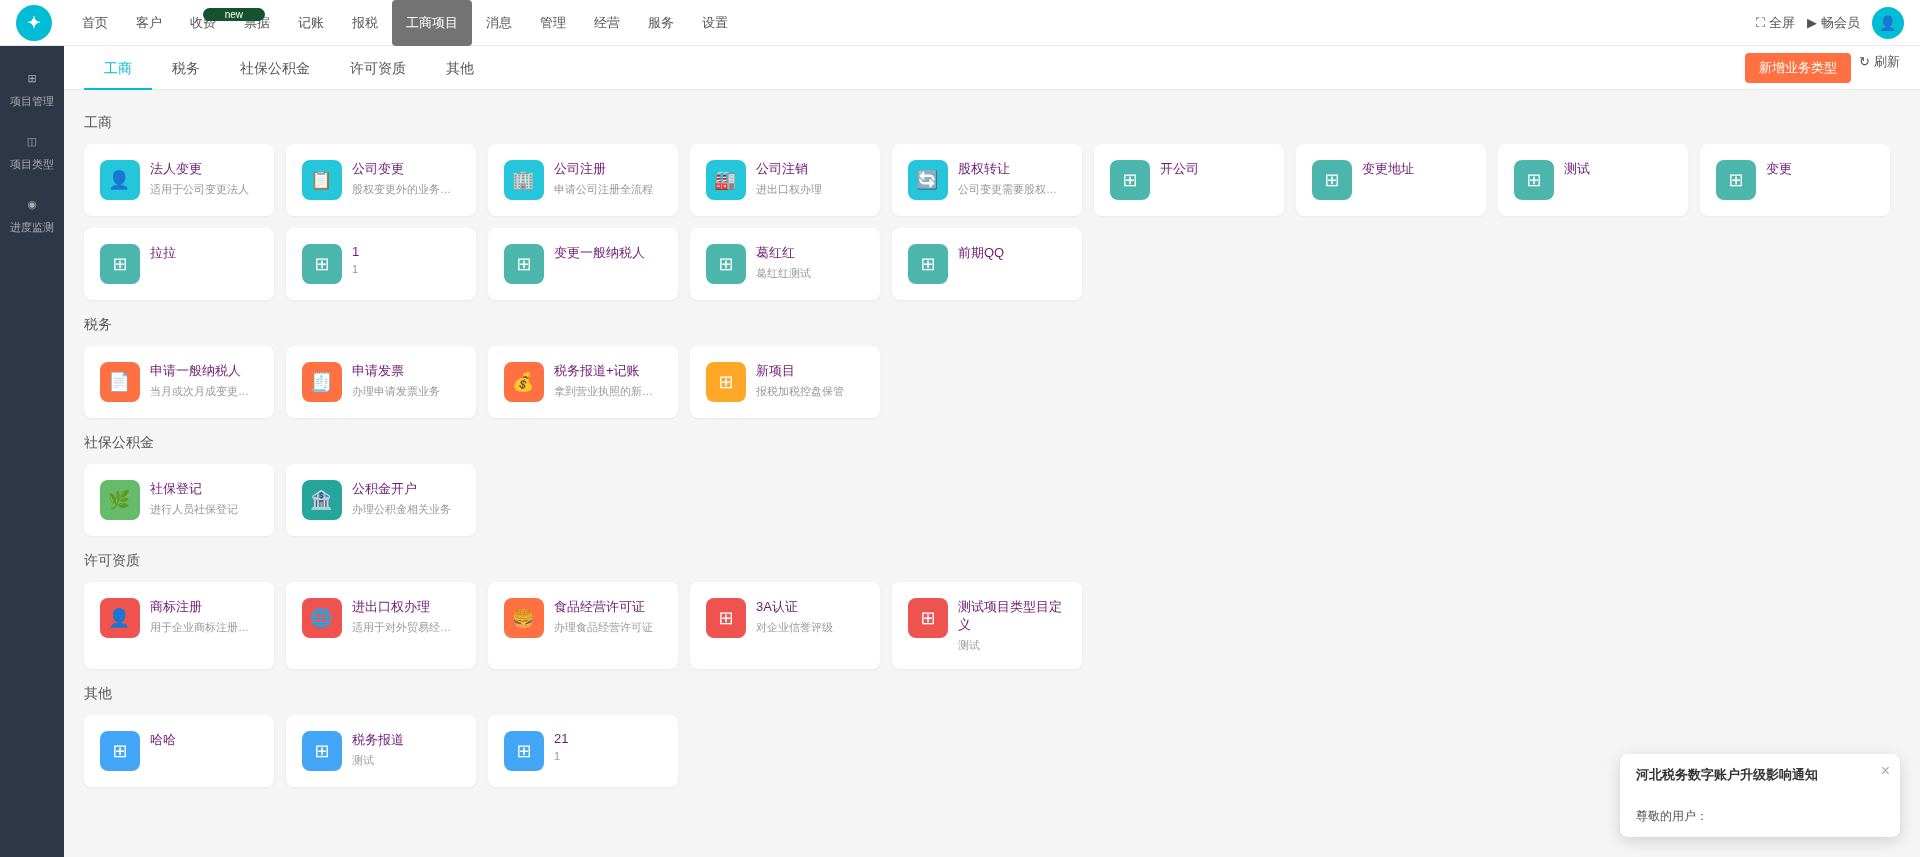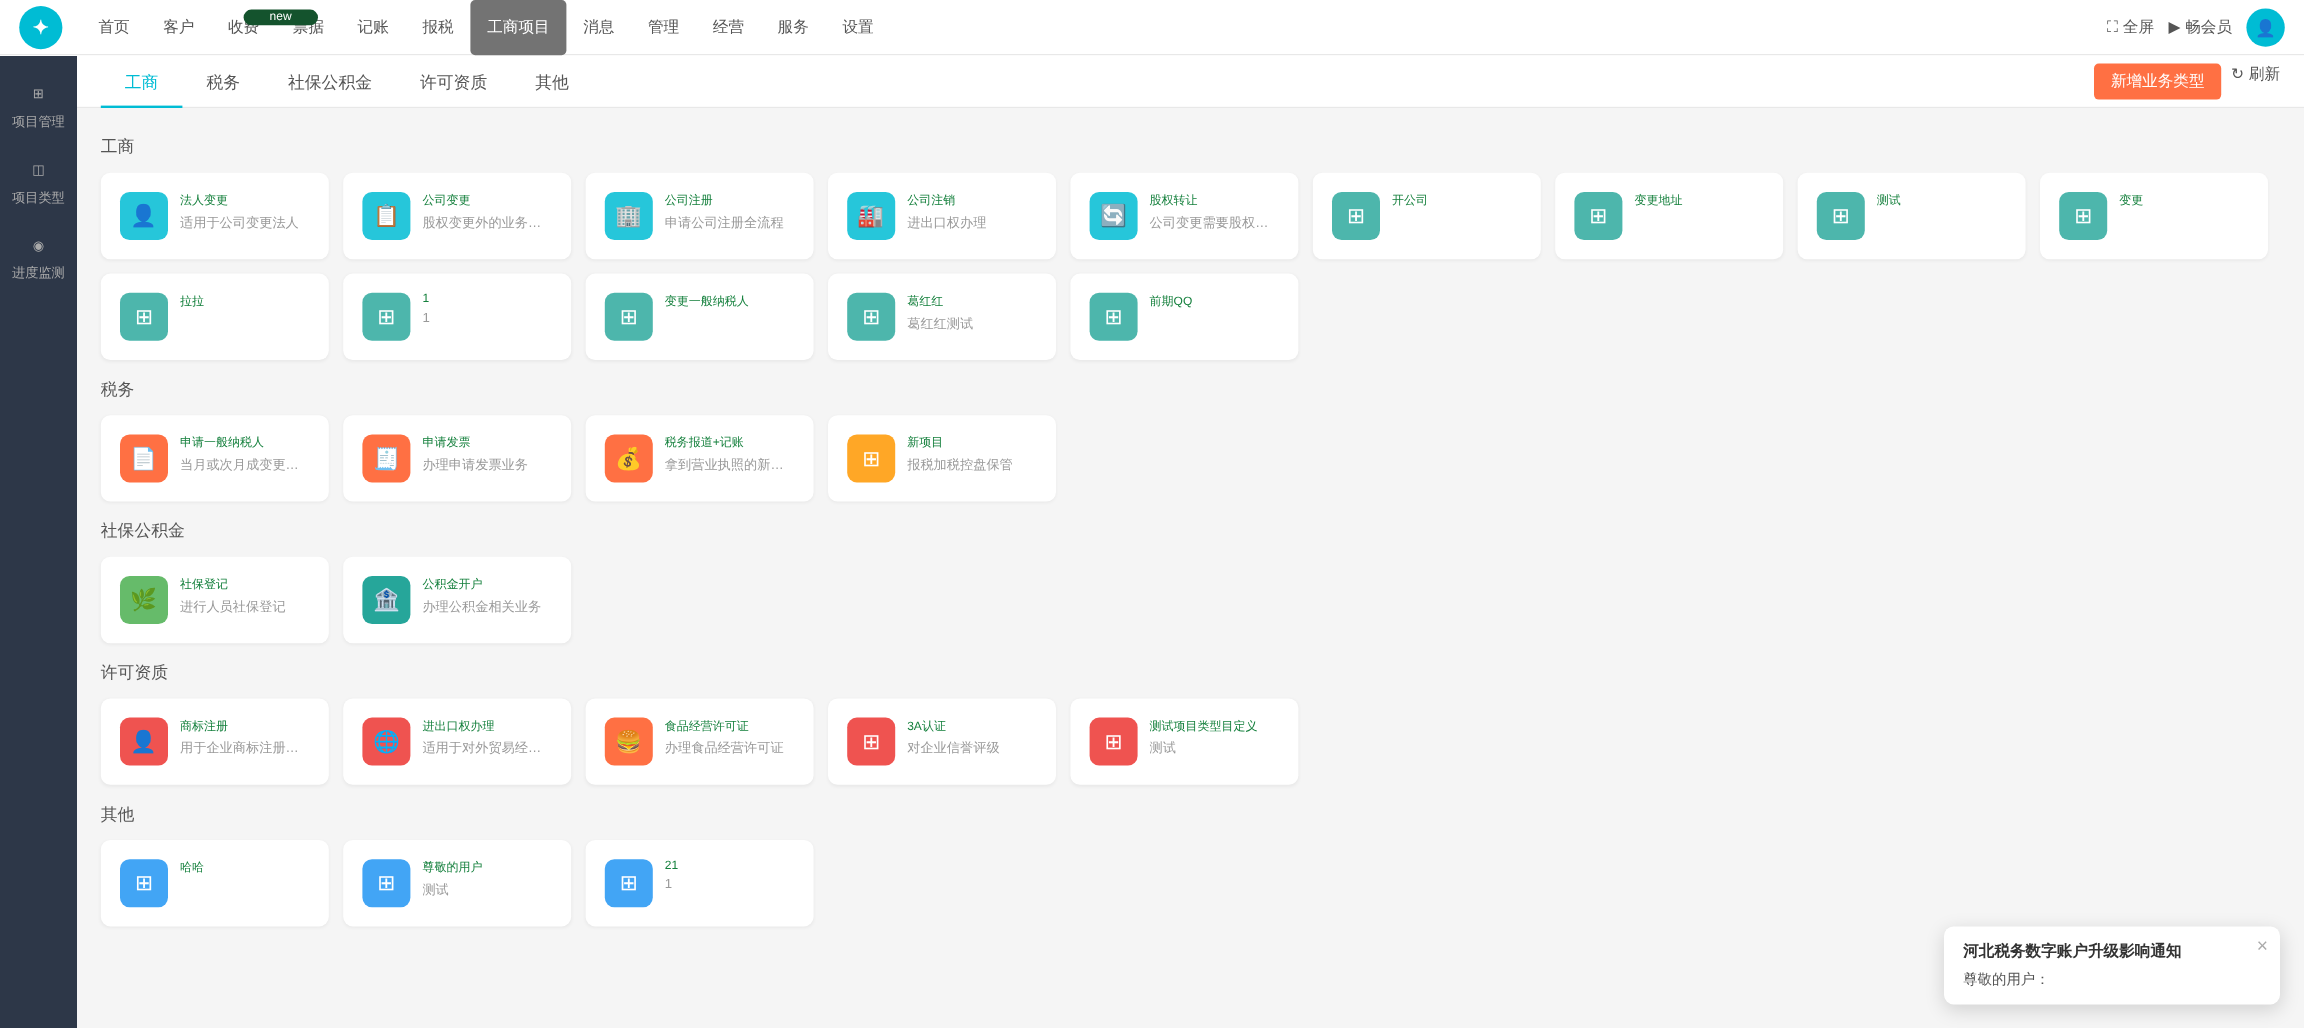"法人变更" .card-title { color: #15803d -> #701a75; font-size: 10px -> 13px }
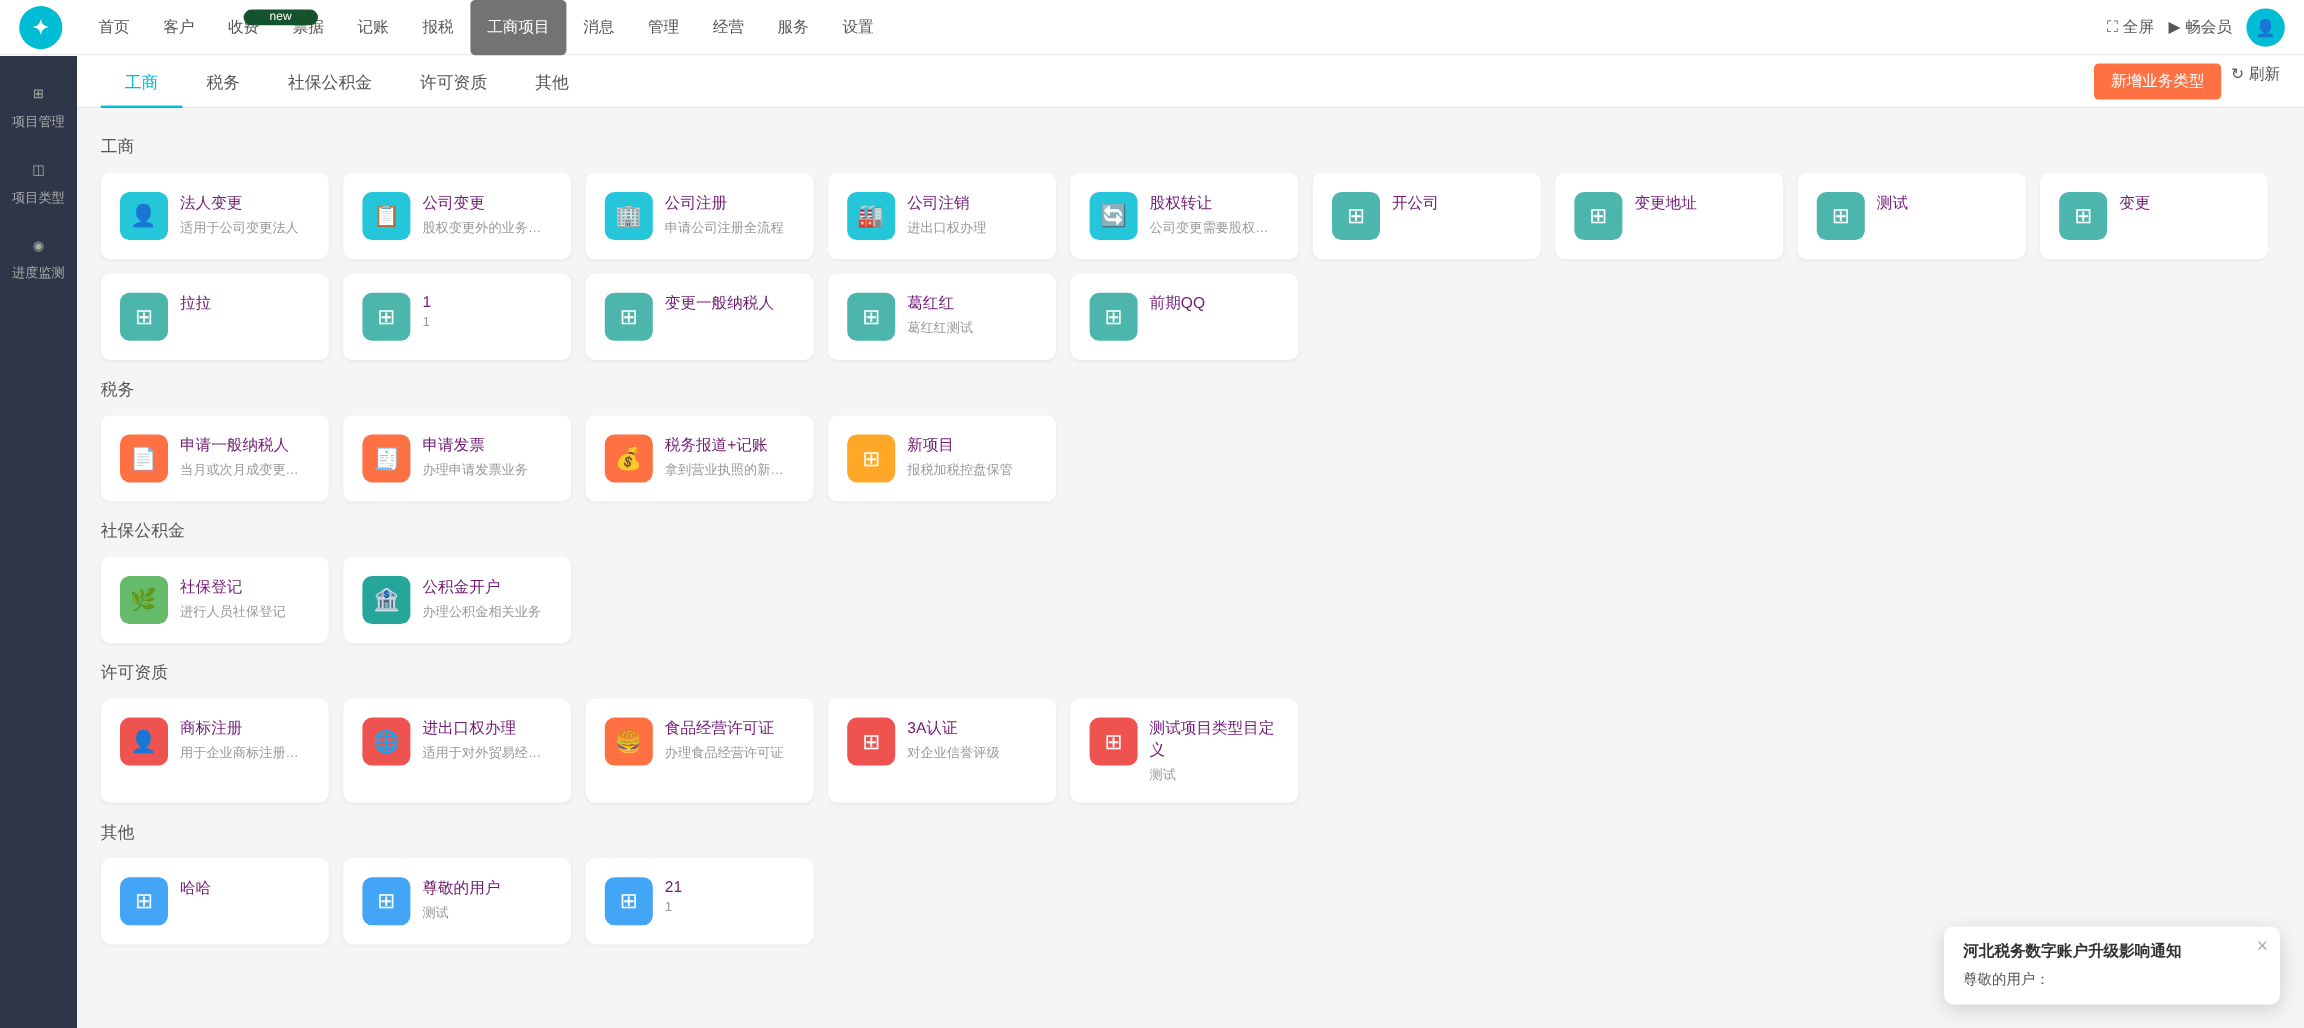"尊敬的用户" div.card-title { text: 尊敬的用户 -> 税务报道 }
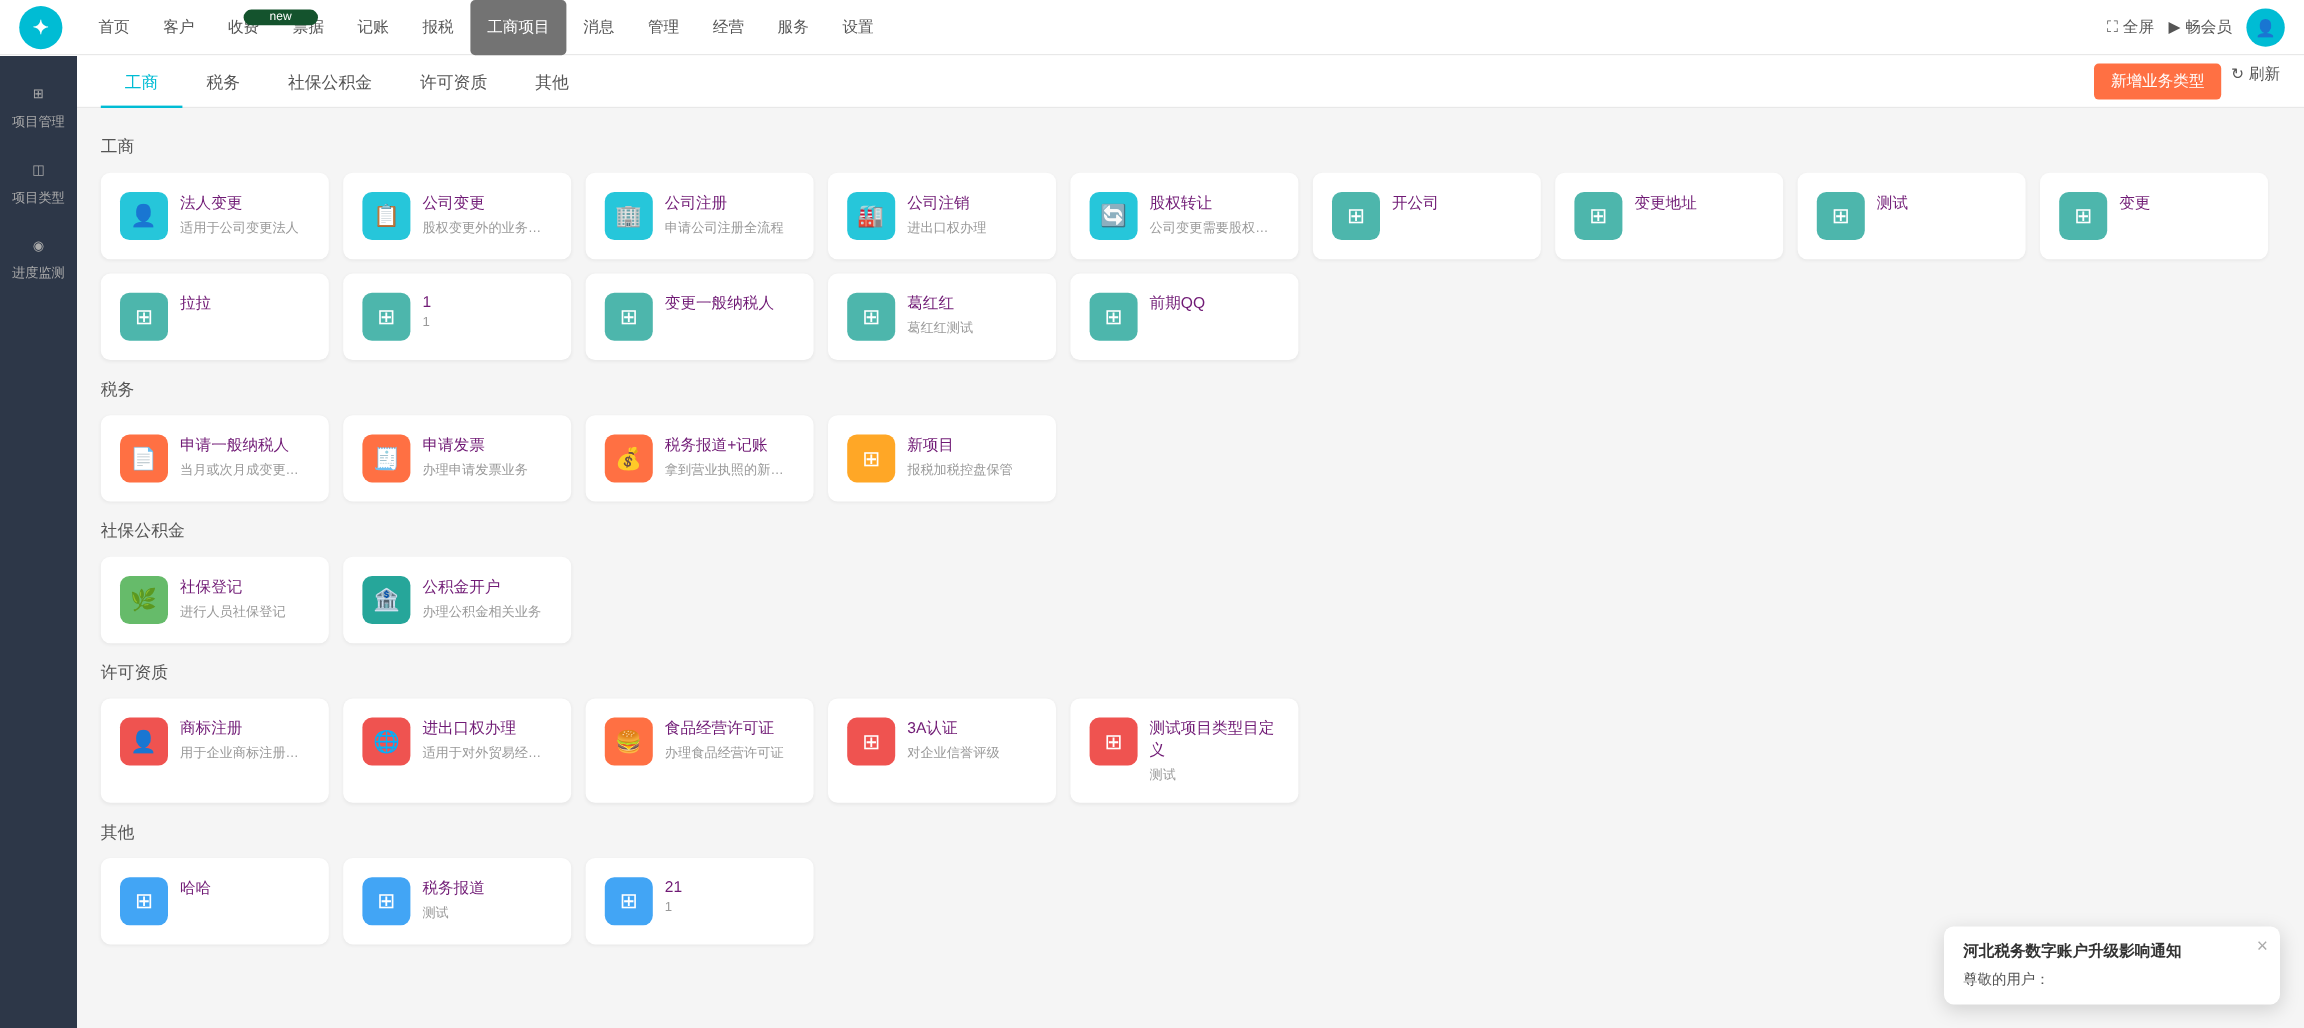"河北税务数字账户升级影响通知" .notification-popup .notif-title { margin-bottom: 6px -> 24px }
